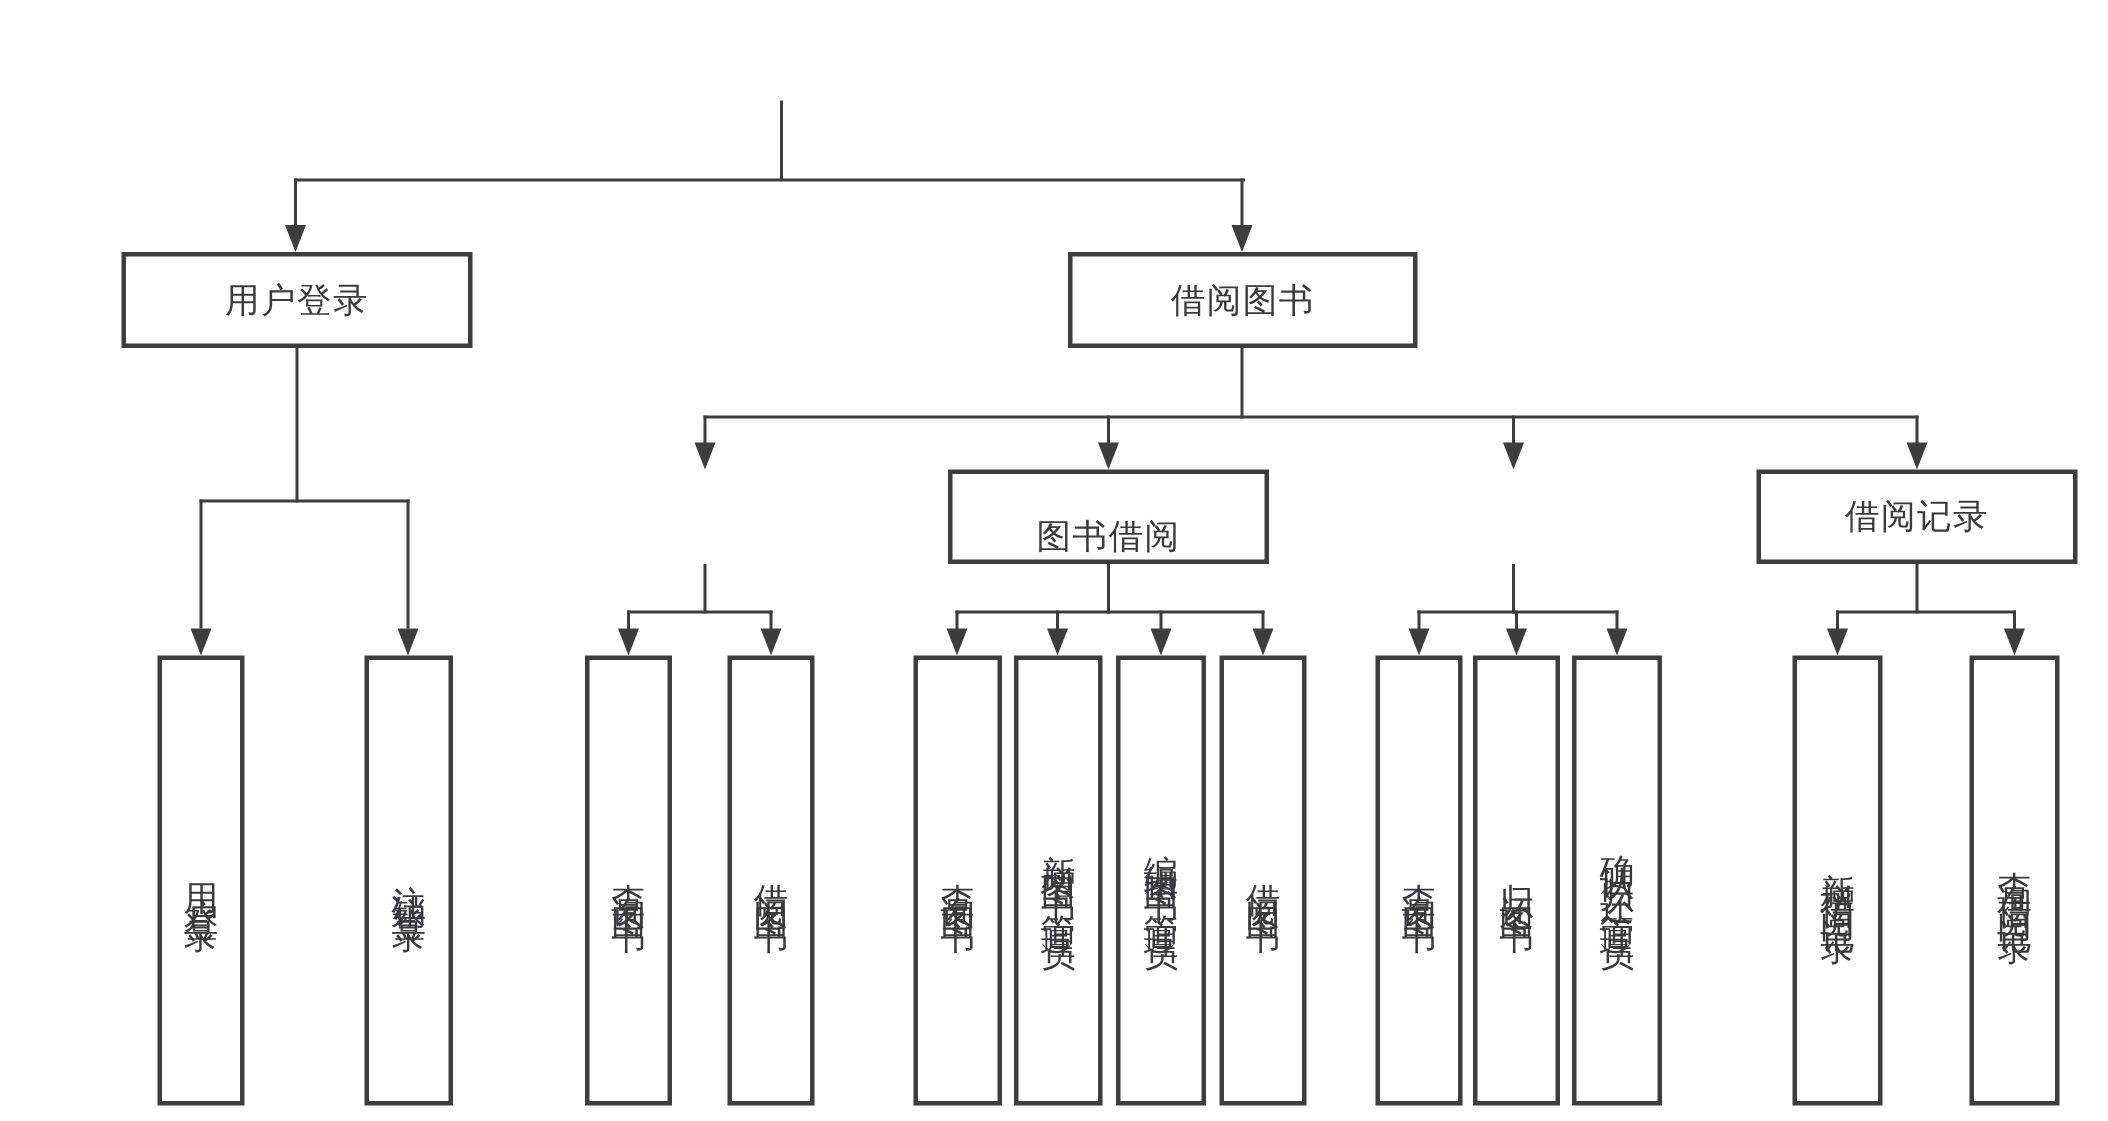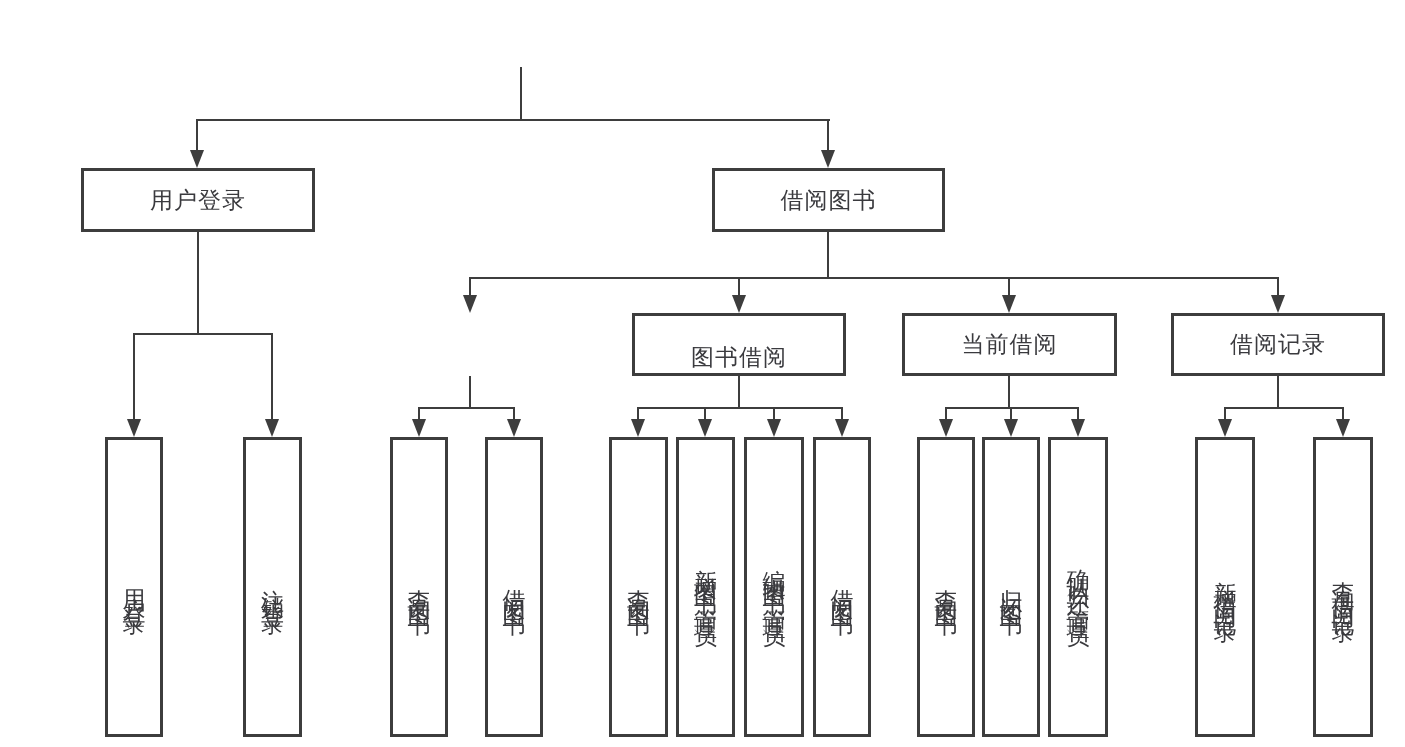"当前借阅" div.node { html: <div> <span>当前借阅</span> </div> -> none }
